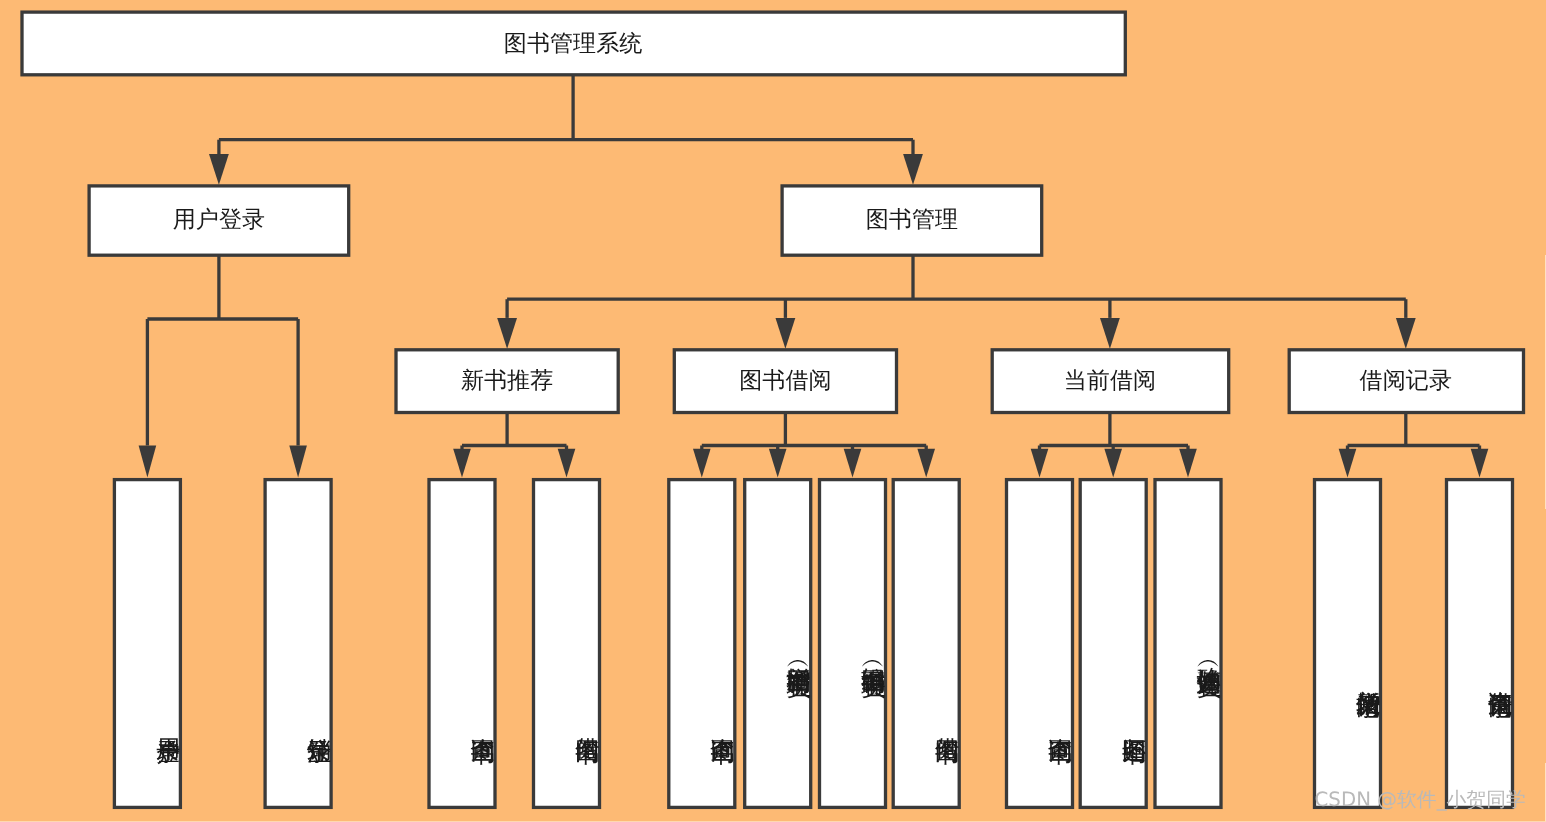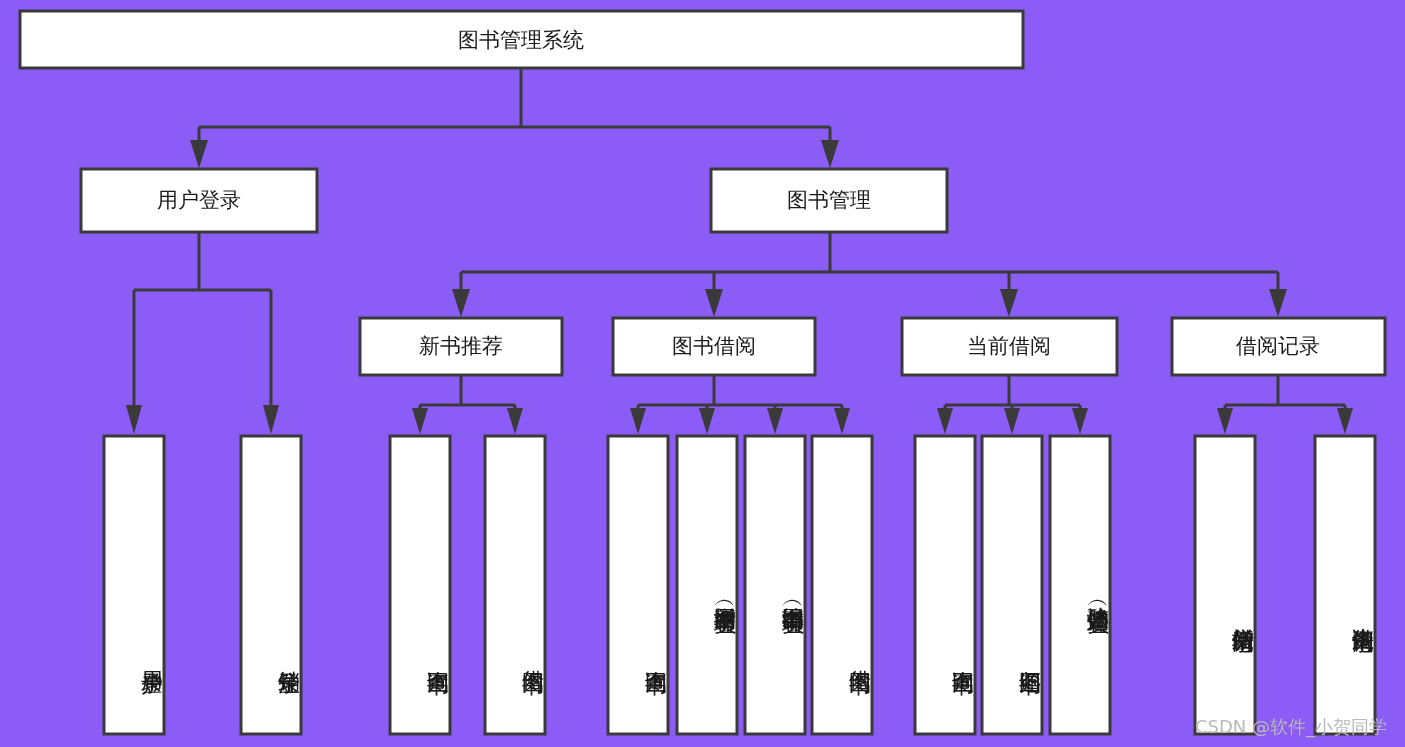"图书管理系统" #diagram-root { background: #8b5cf6 -> #fdba74 }
